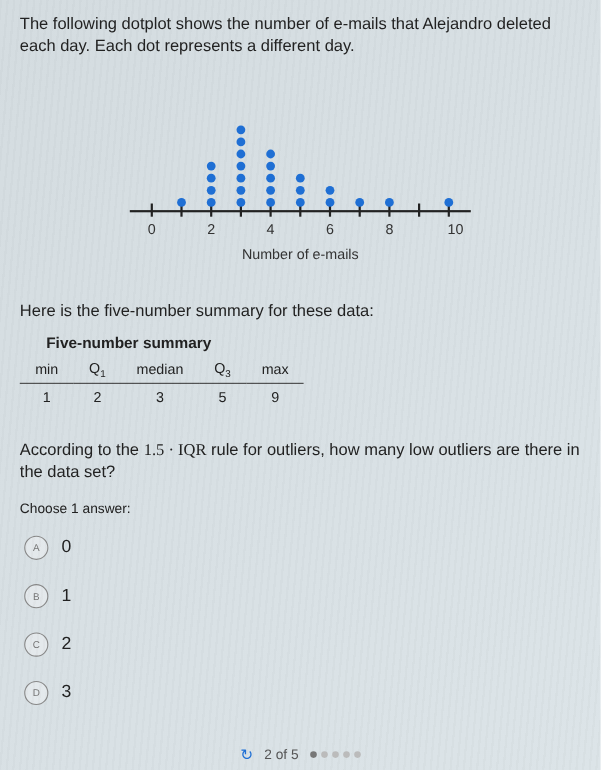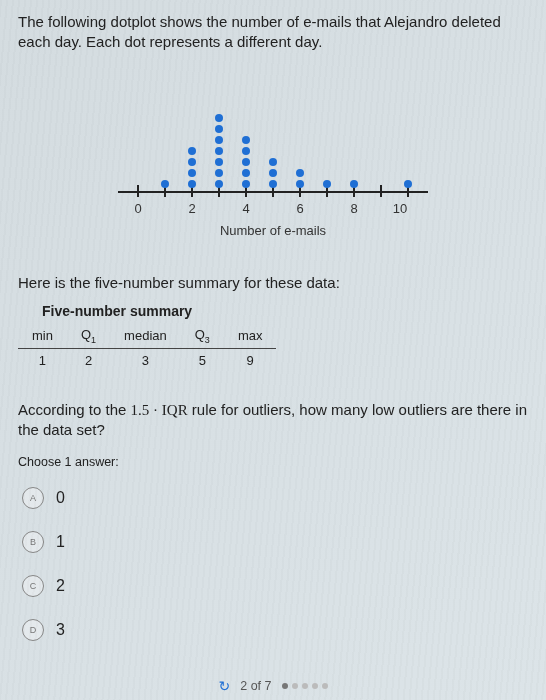"10" div.tick-label { left: 282px -> 296px }
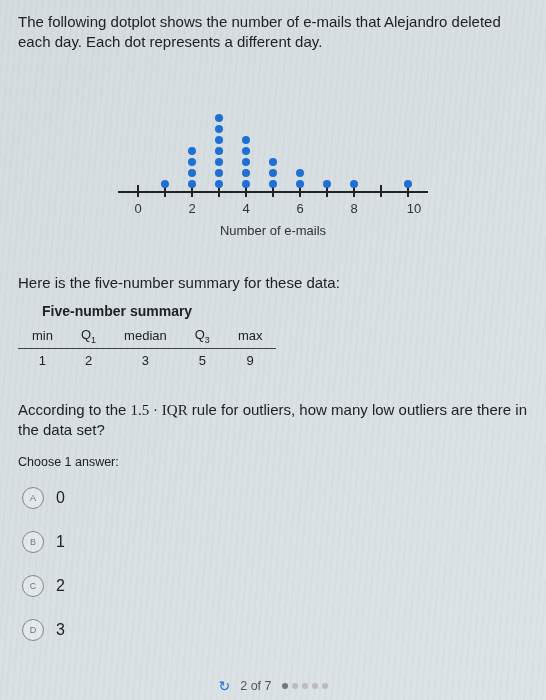"2 of 7" span { text: 7 -> 5 }
